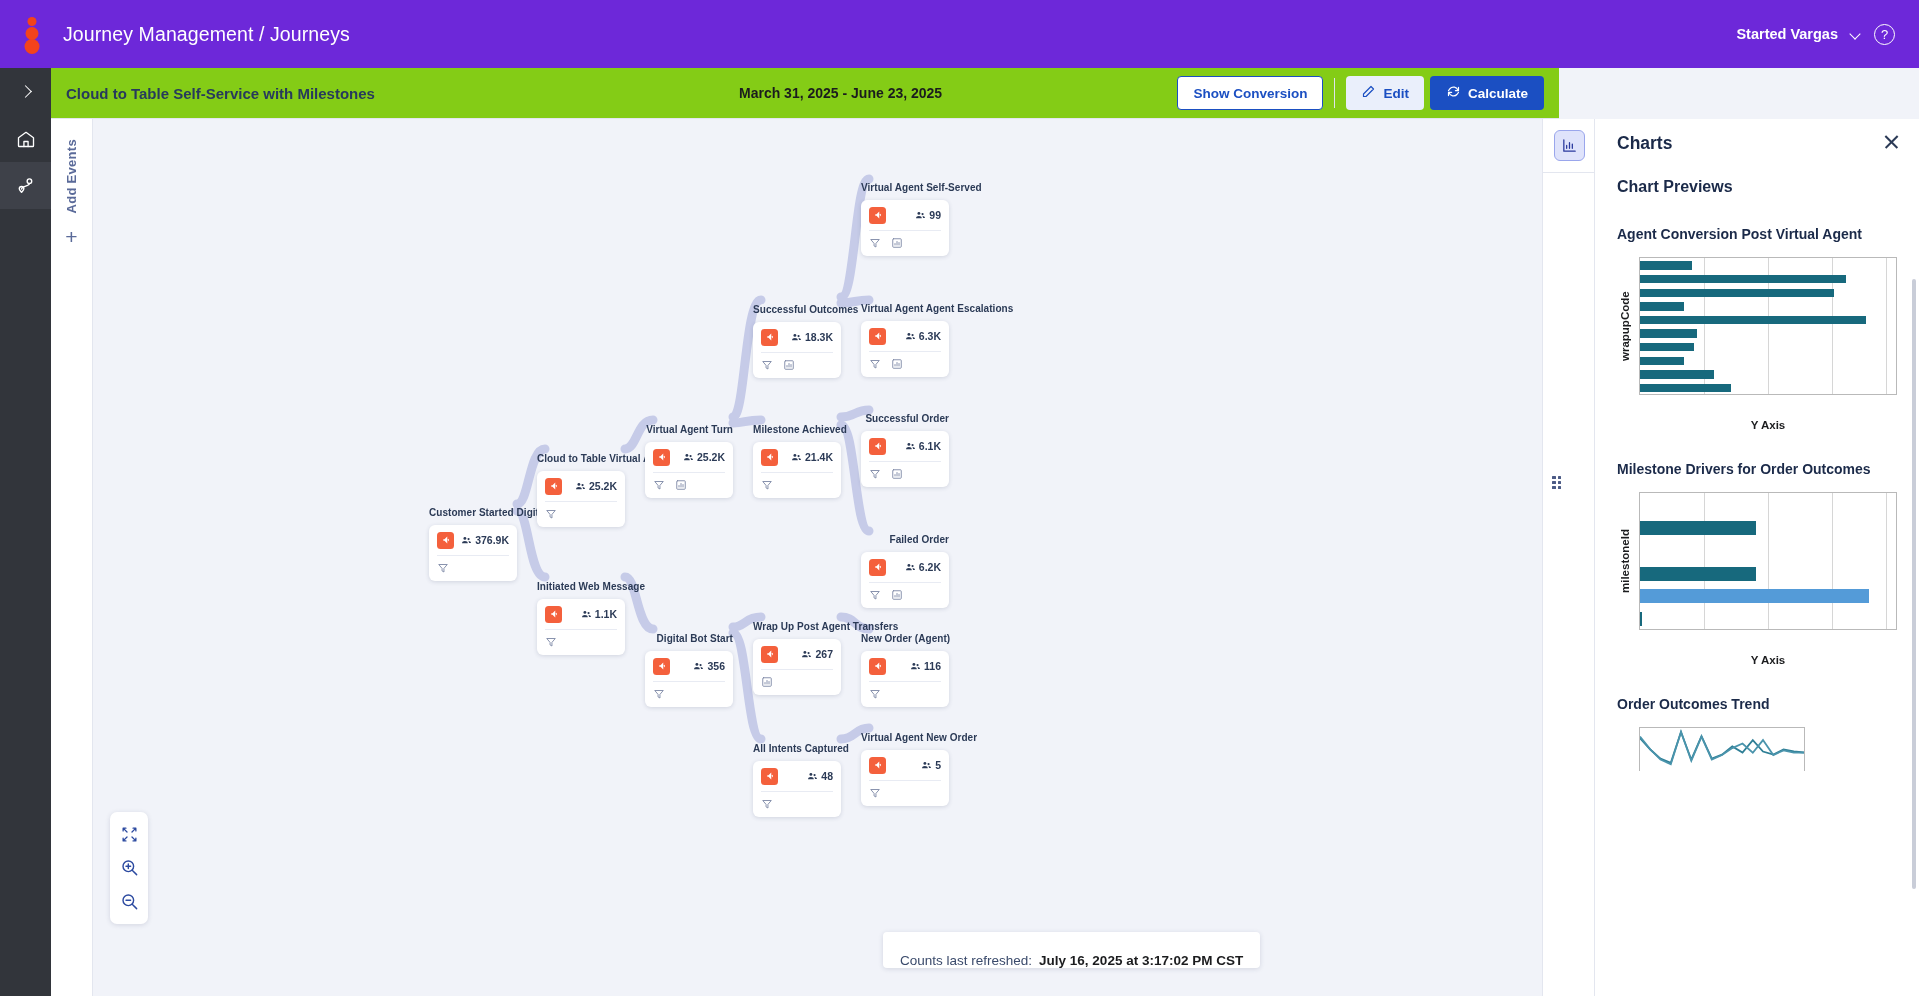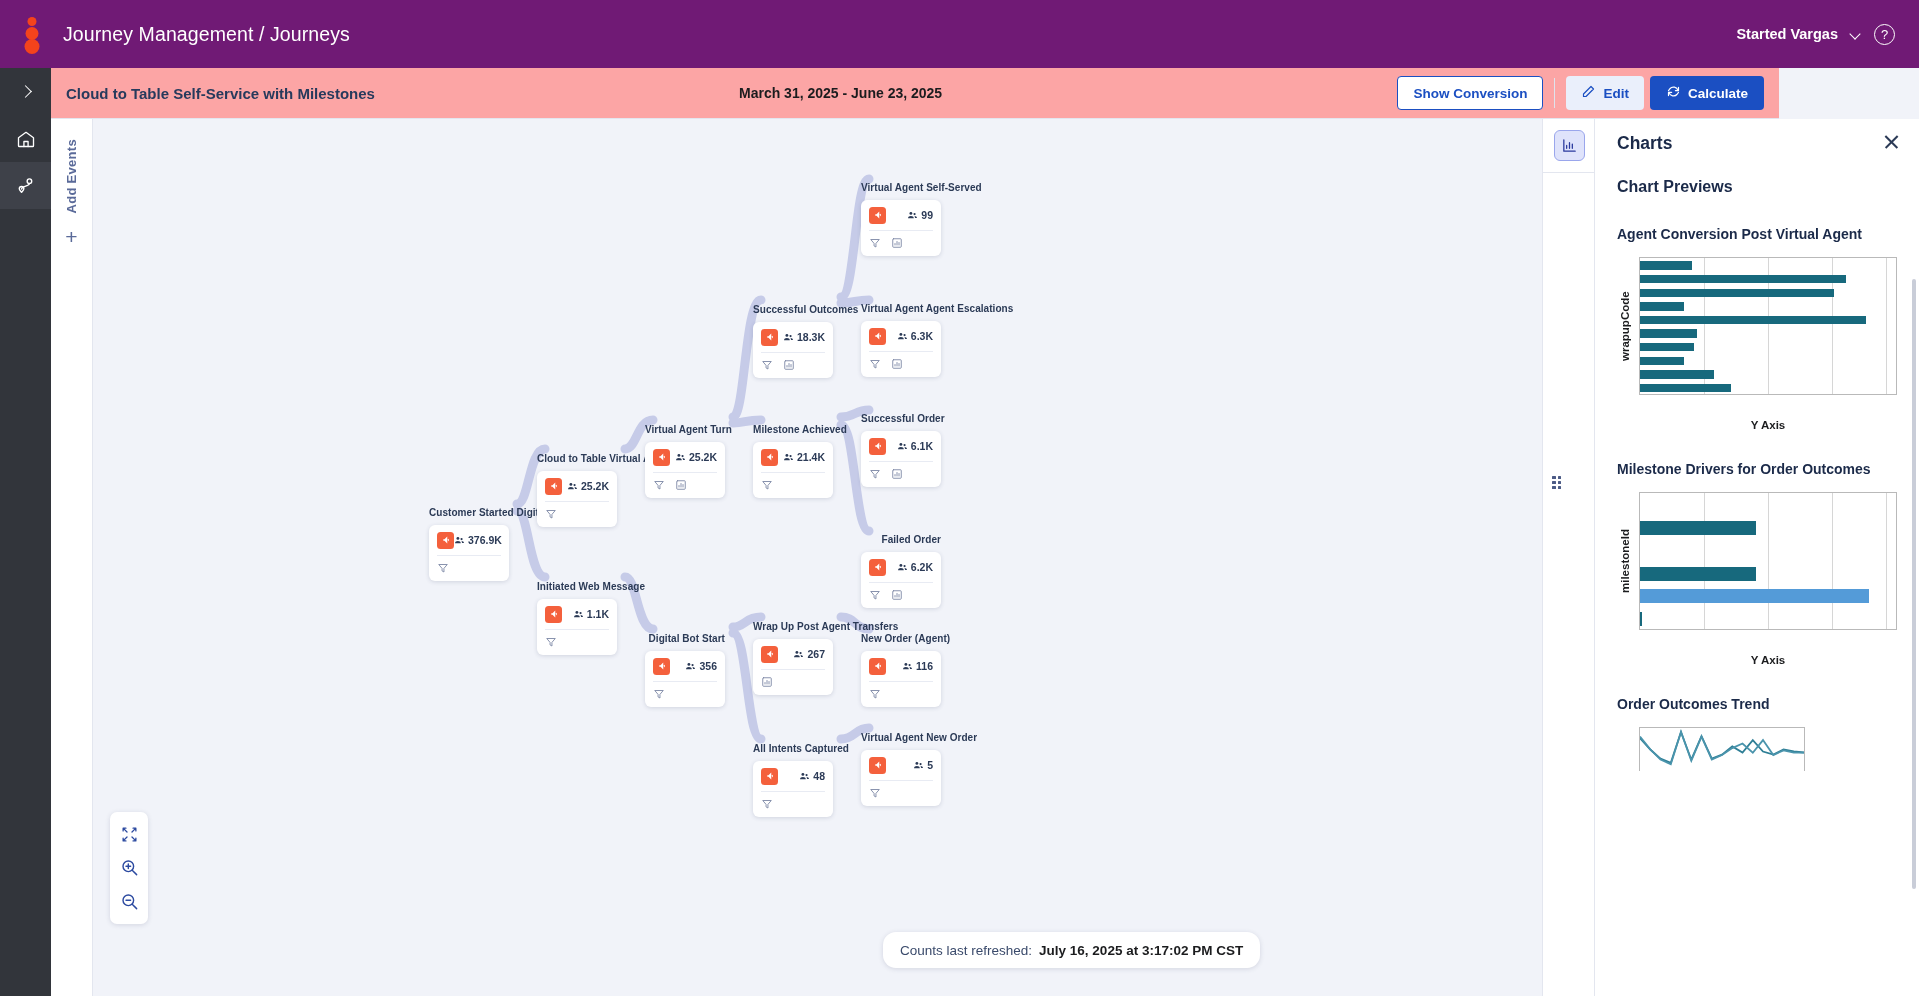"Journey Management / Journeys" .topbar { background: #701a75 -> #6d28d9 }
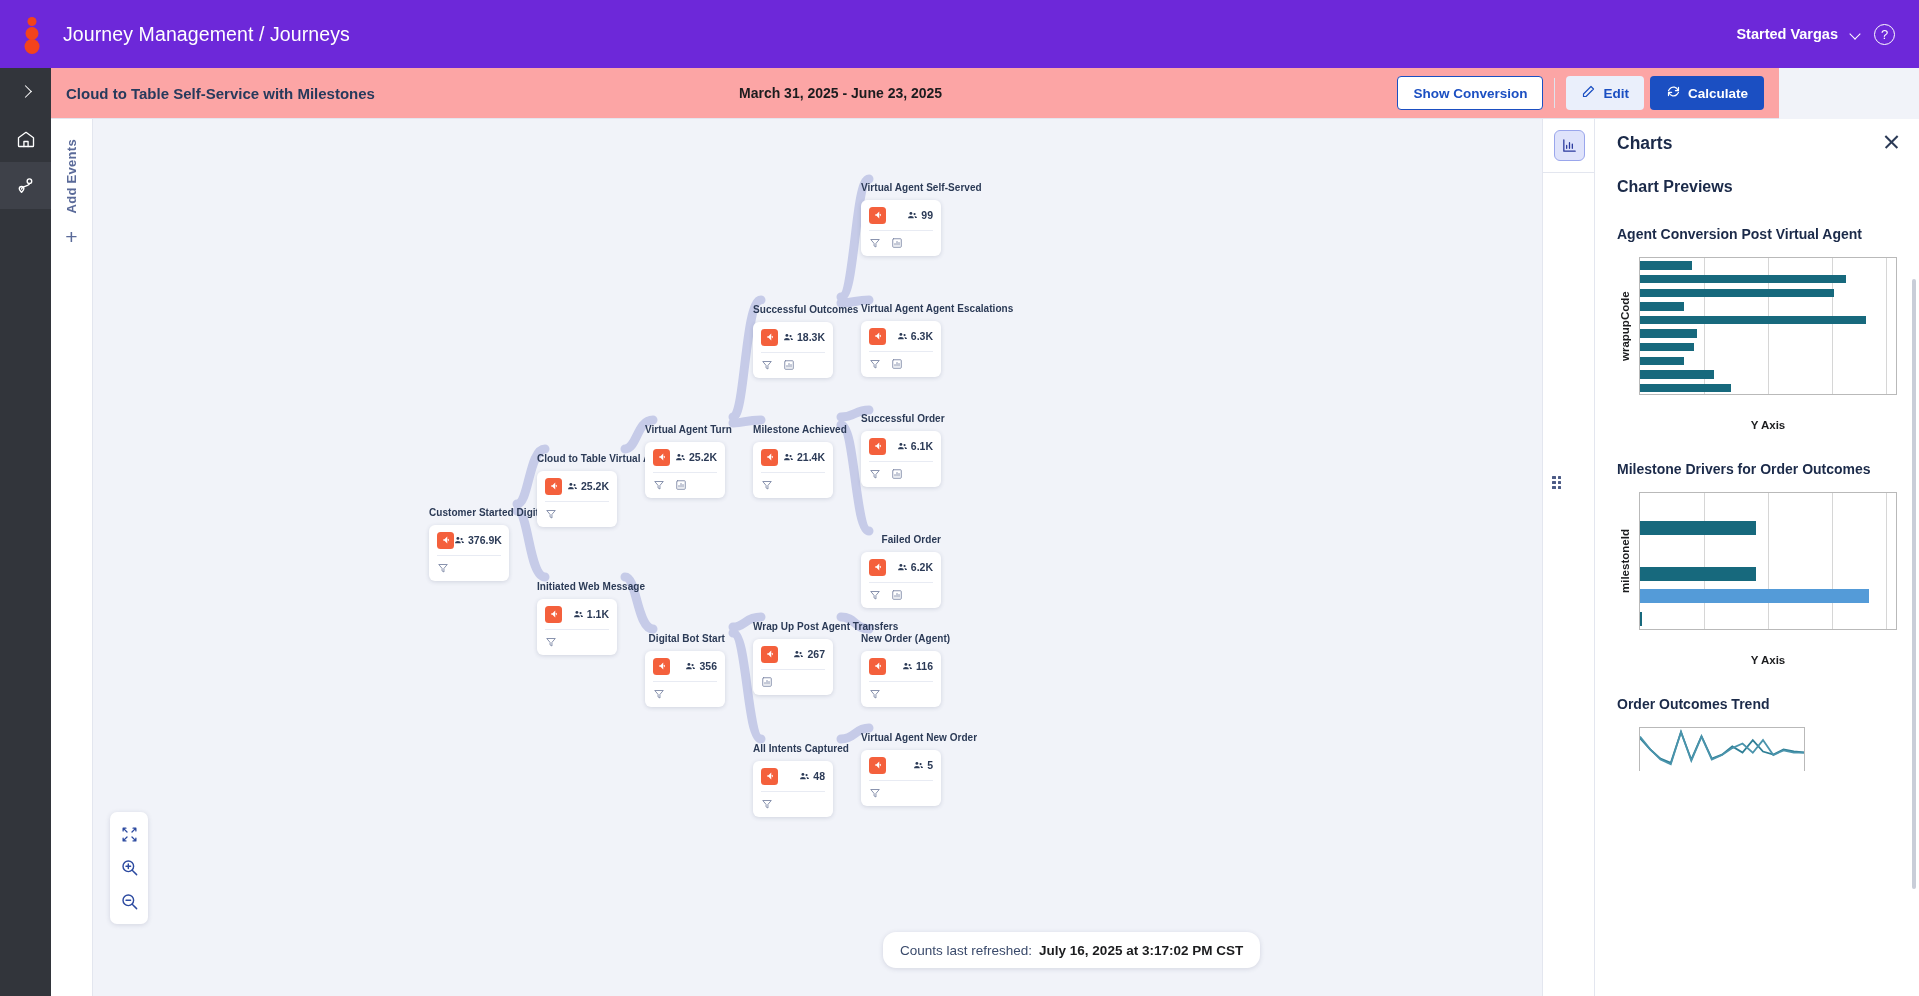"Cloud to Table Self-Service with" .subheader { background: #fca5a5 -> #84cc16; width: 1728px -> 1508px }
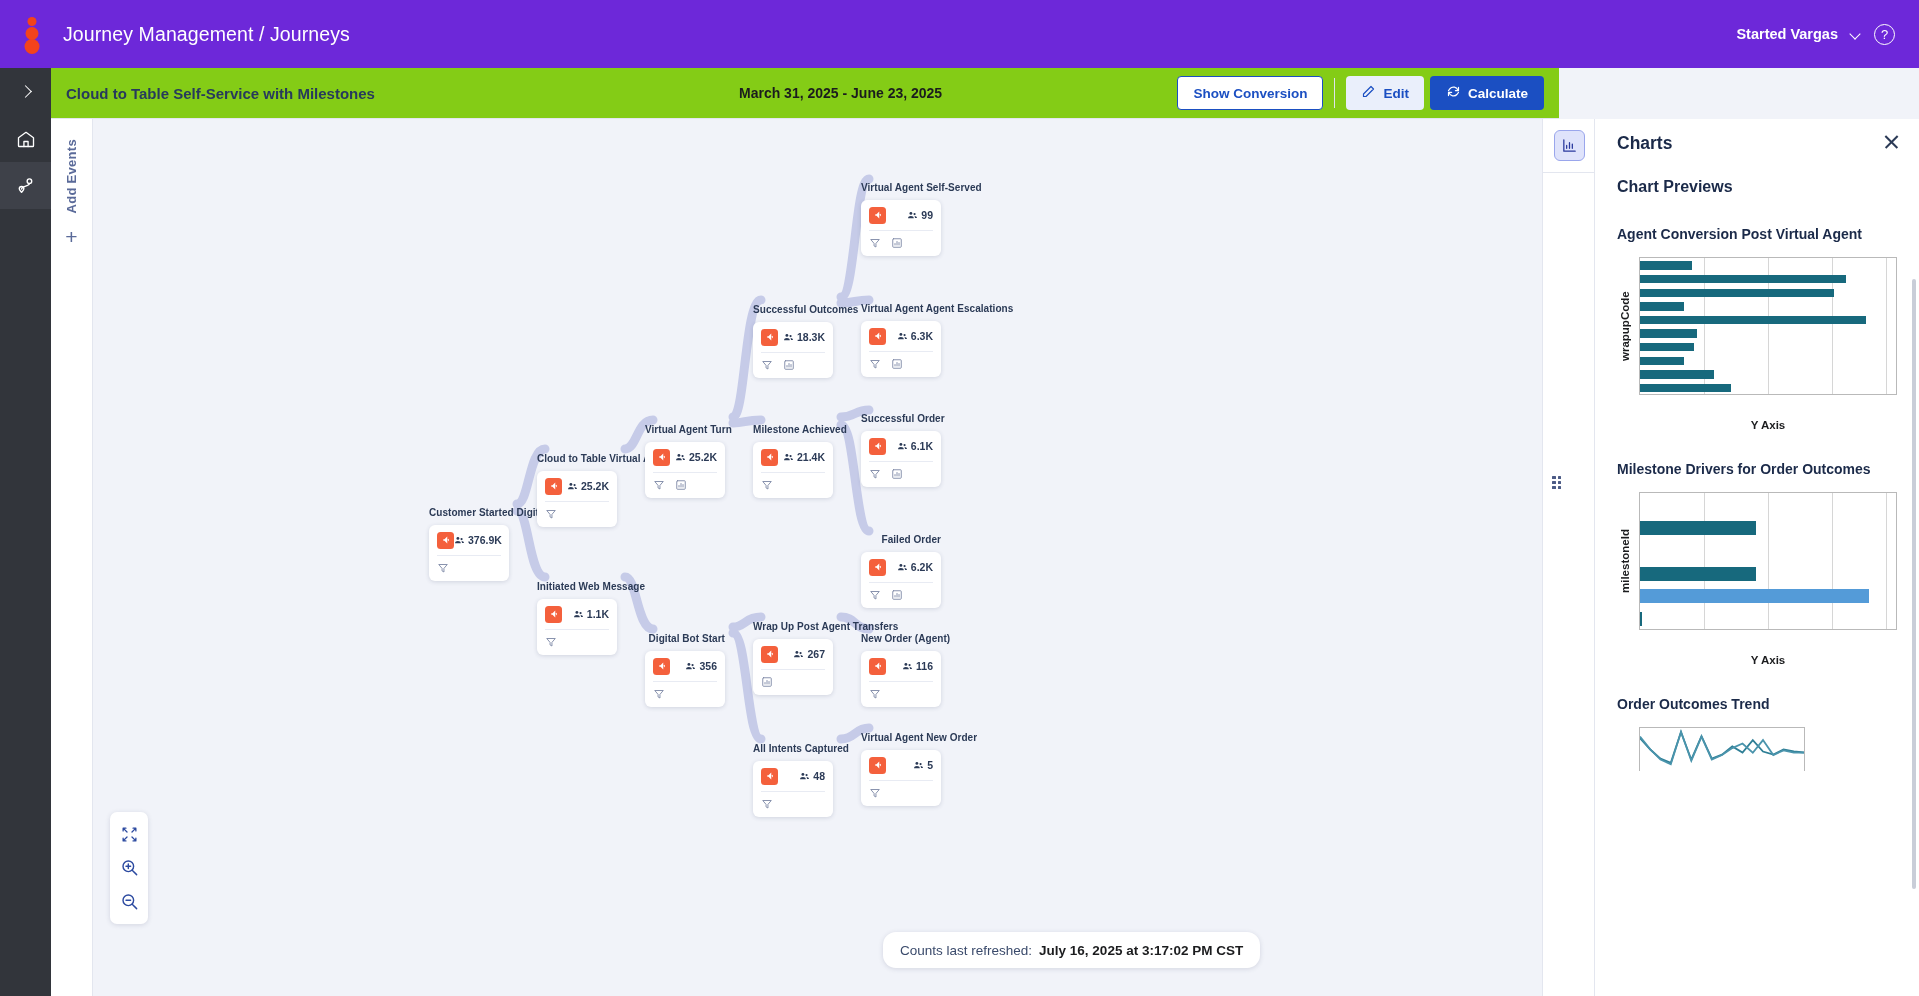"99" .node-card { width: 80px -> 88px }
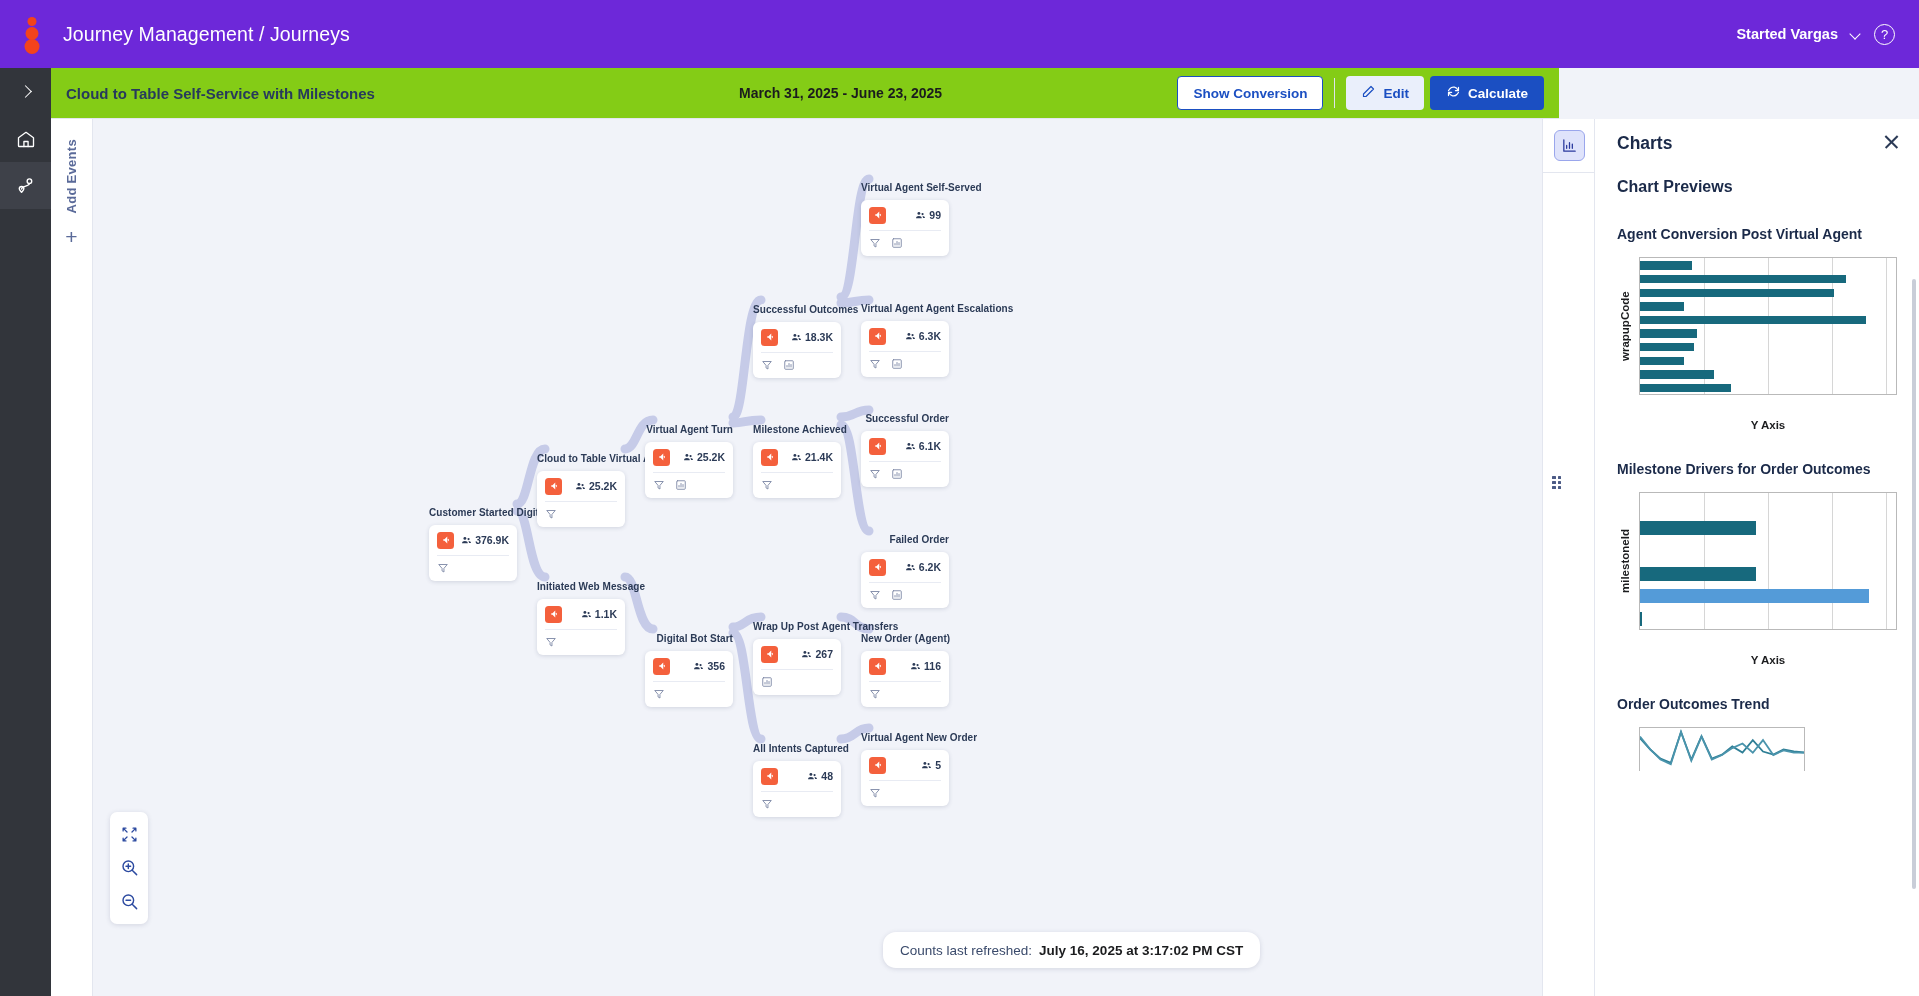"Counts last refreshed:" .counts-banner { align-items: center -> flex-end; border-radius: 13px -> 4px }
